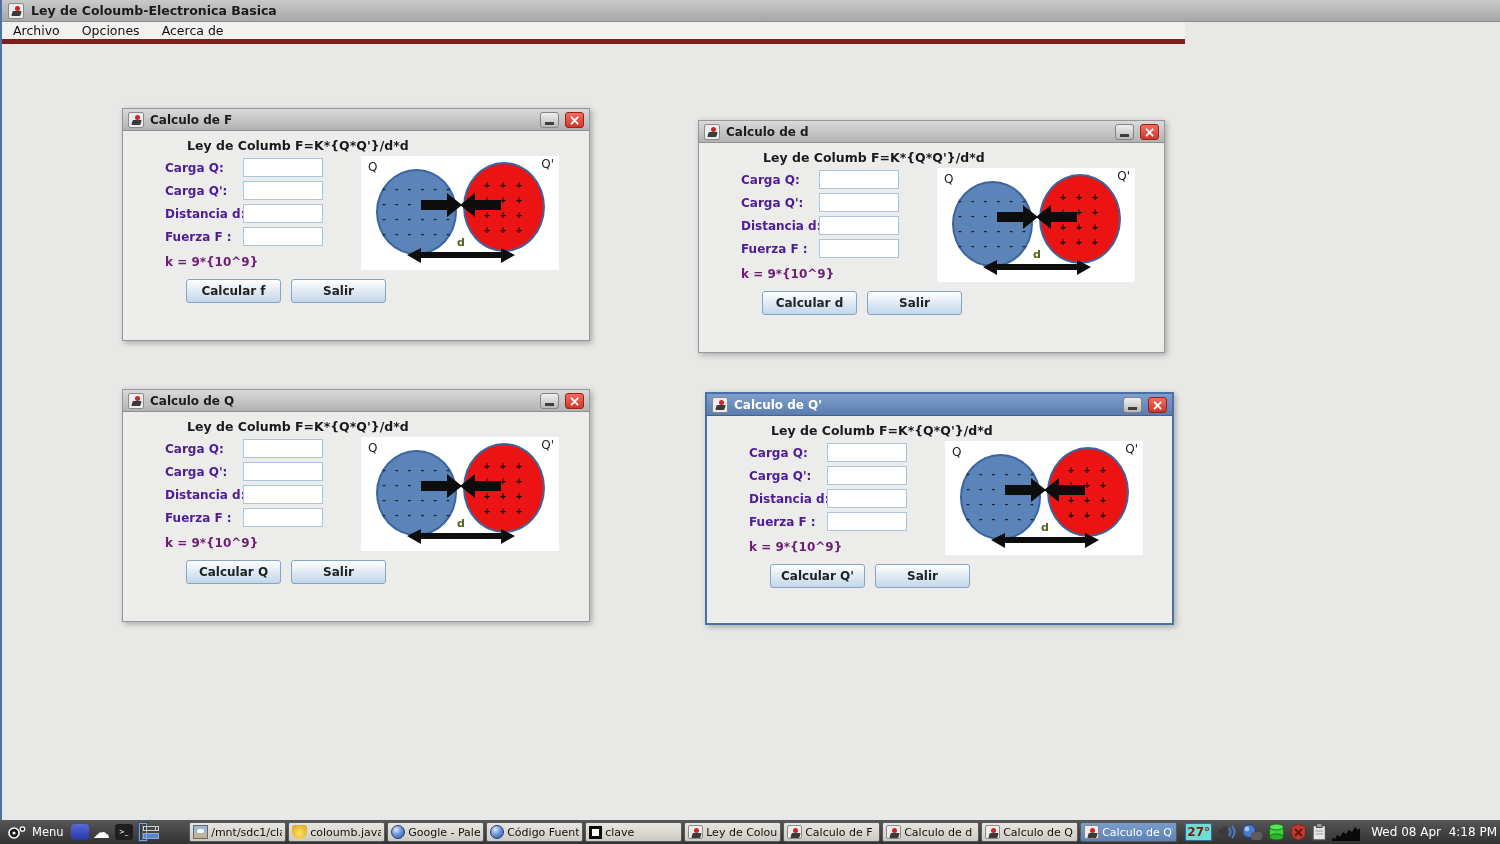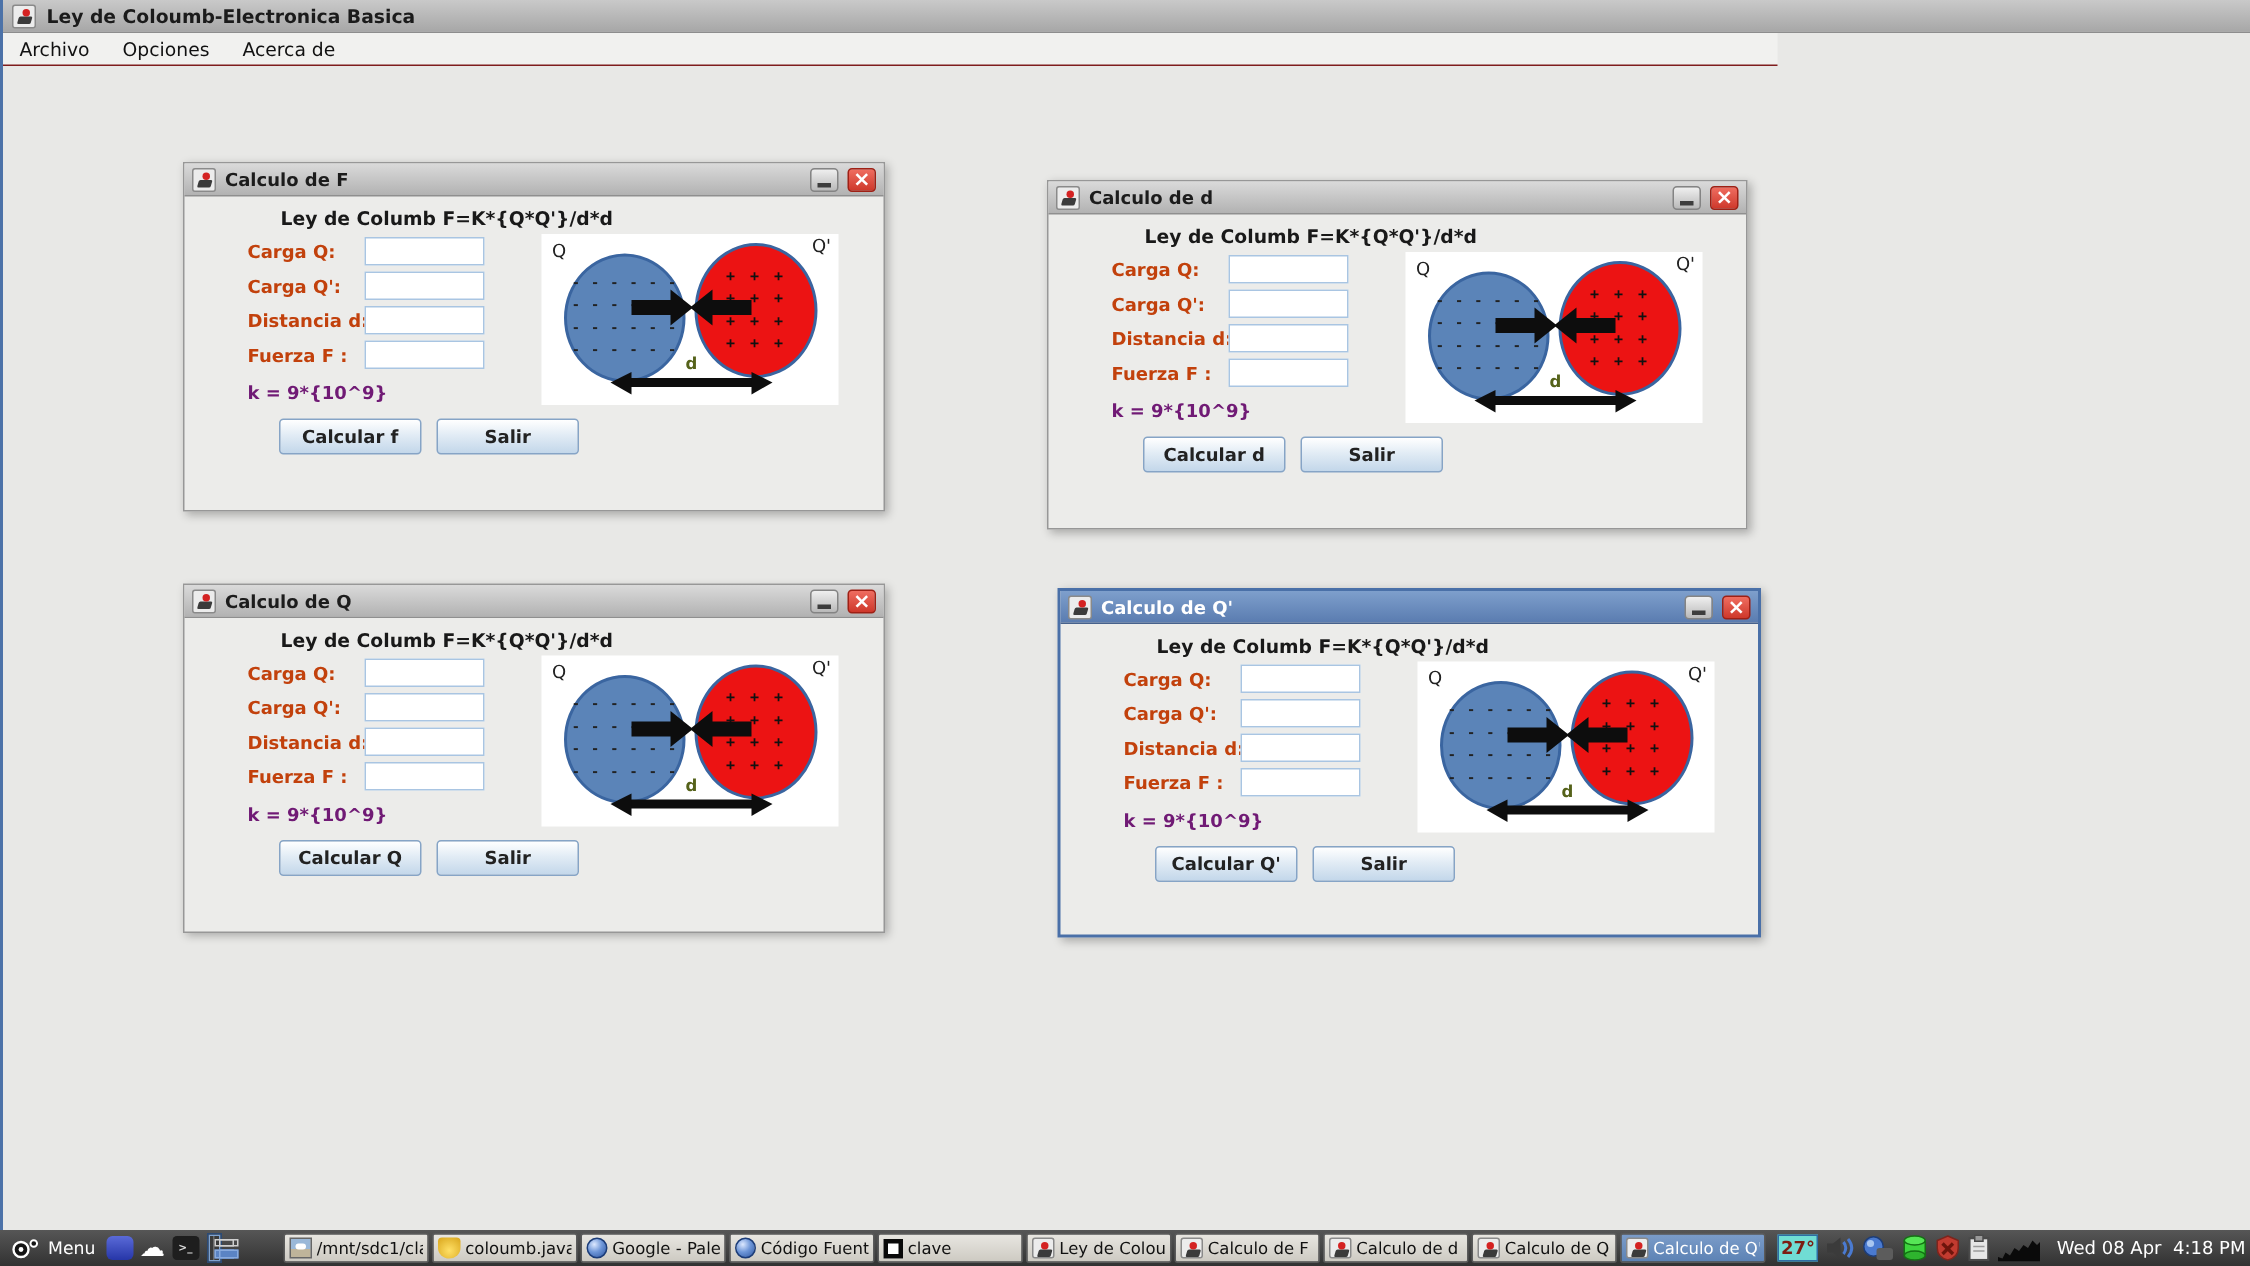"Archivo" .menubar { border-bottom: 1px solid #7f1d1d -> 5px solid #7f1d1d }
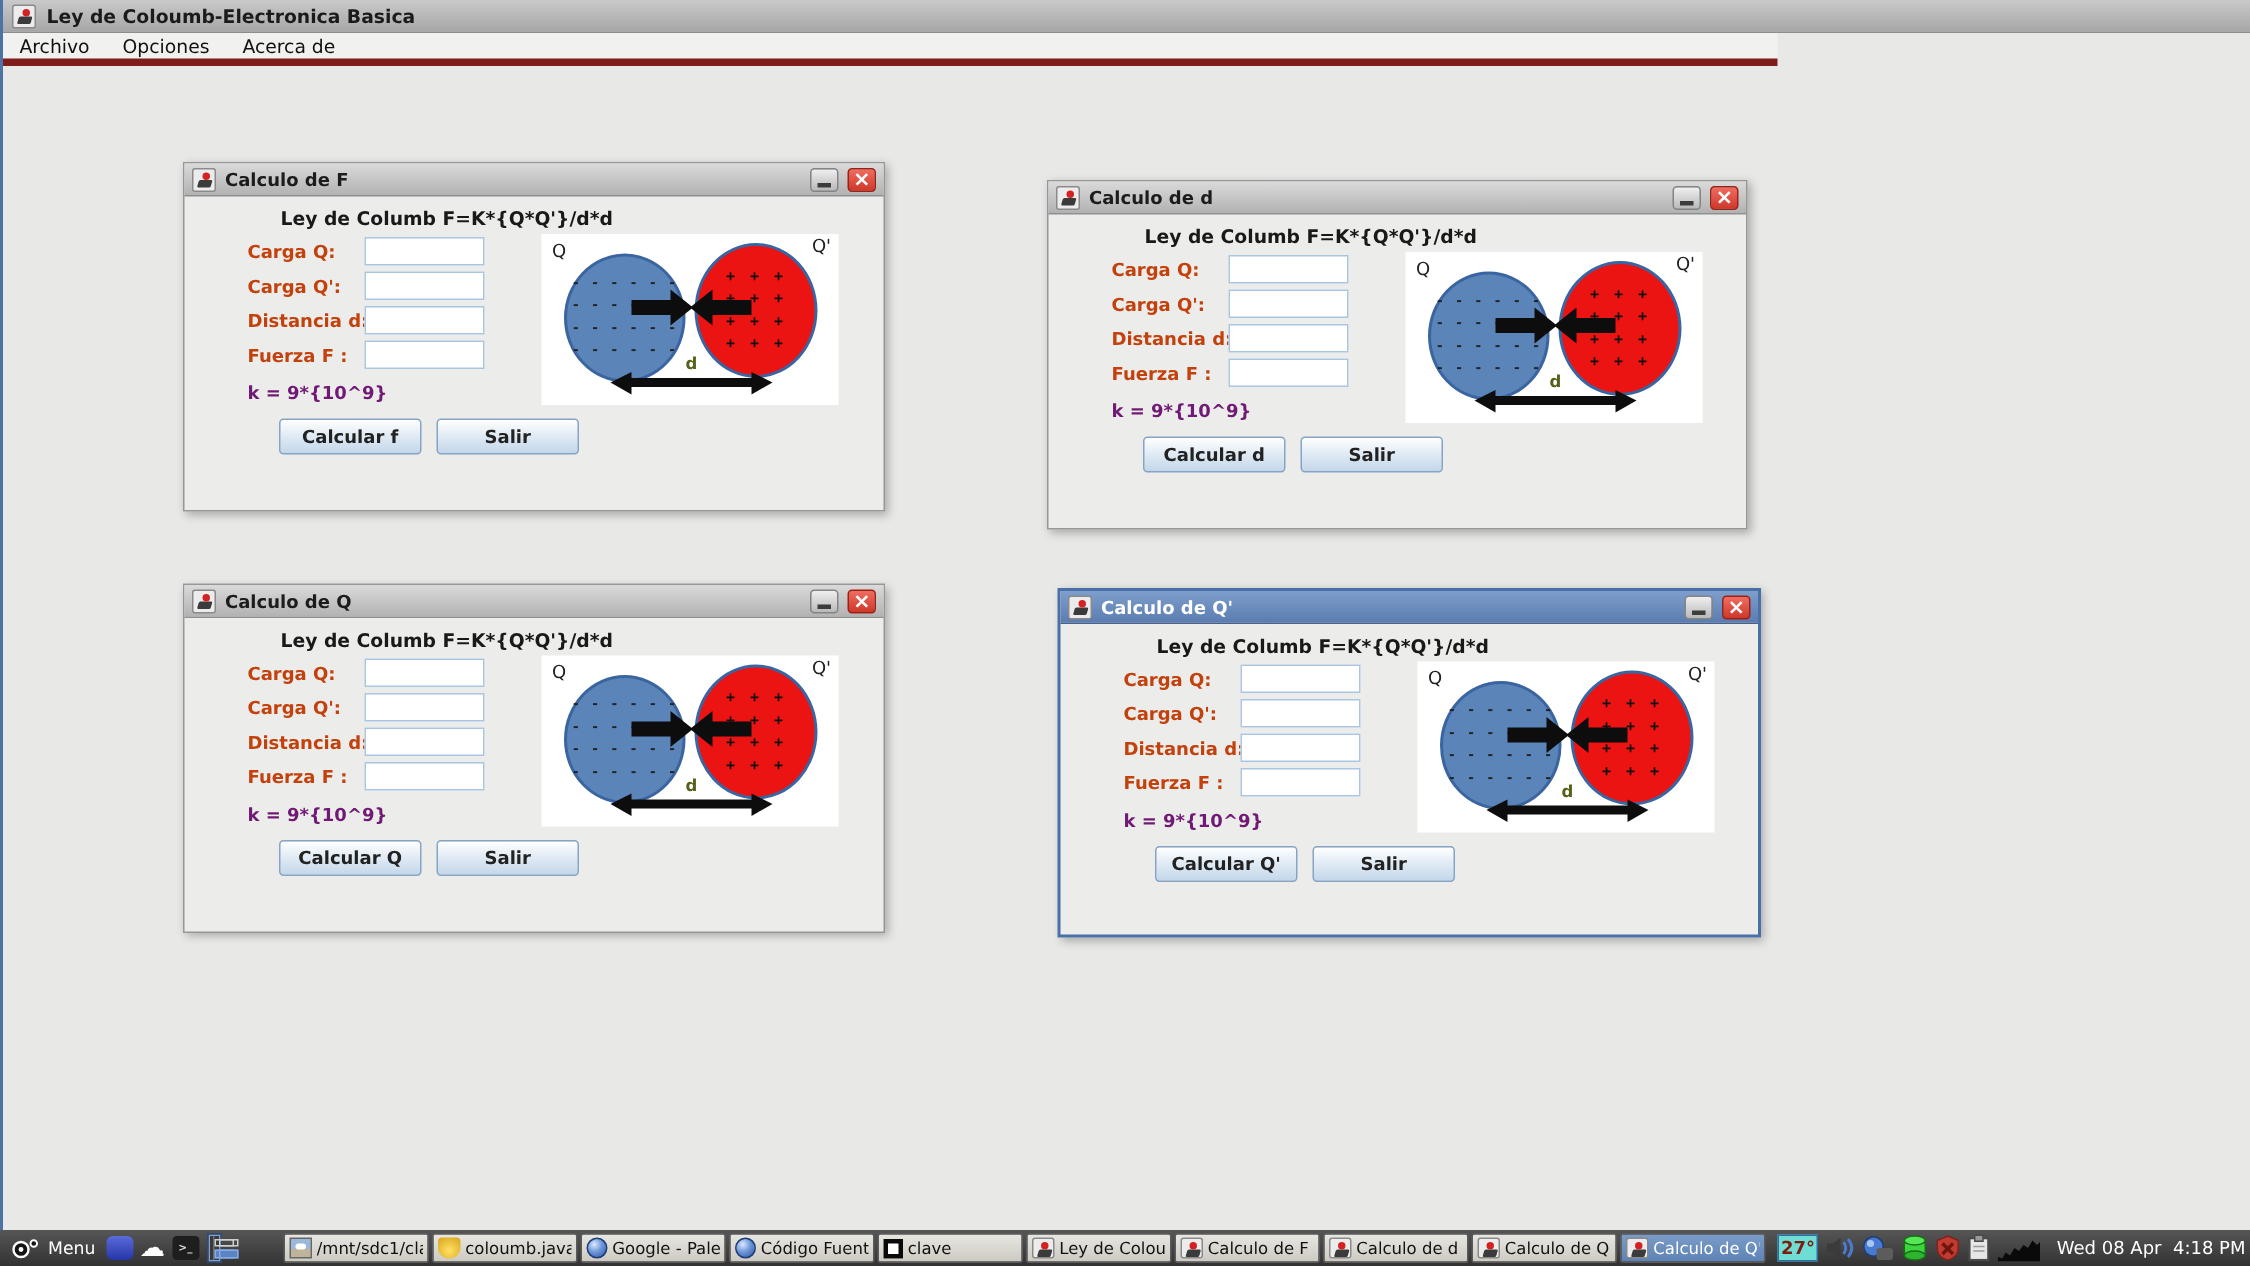"Carga Q:" .f-label { color: #c2410c -> #4c1d95 }
